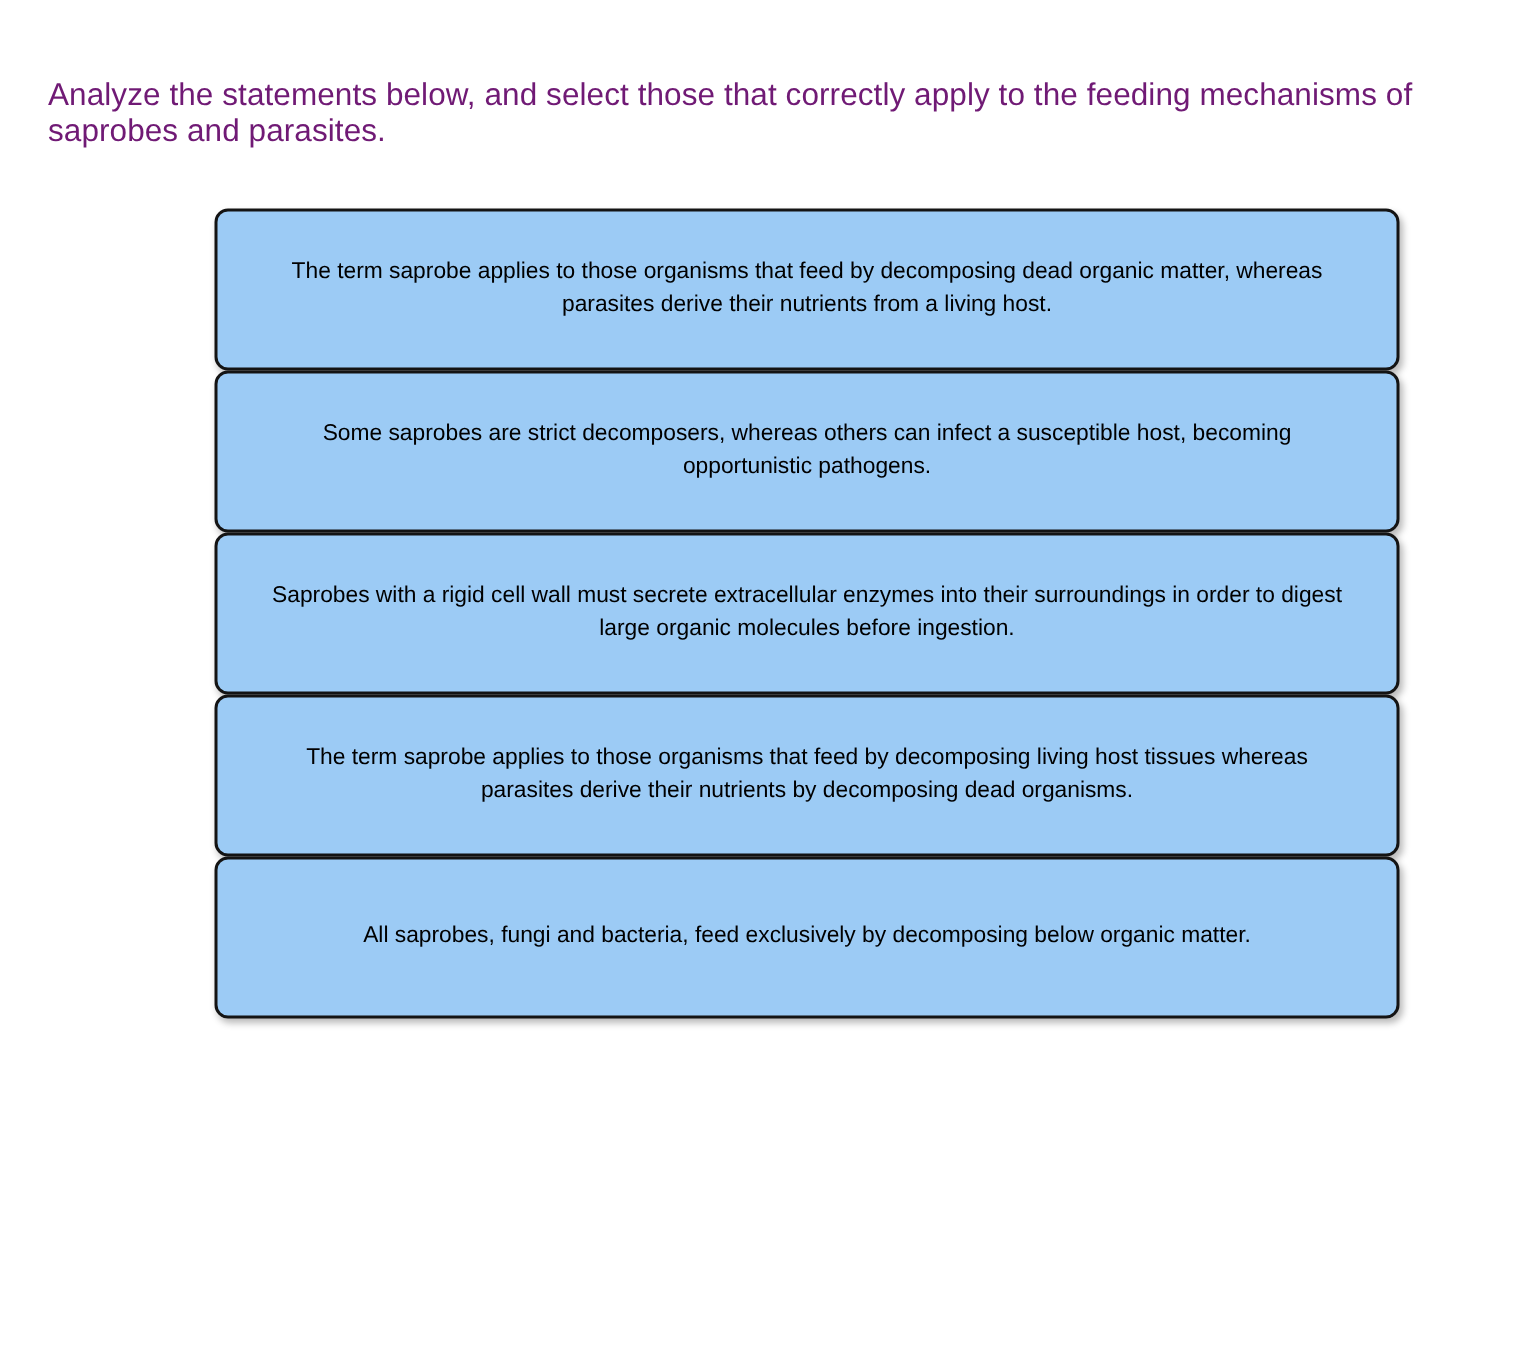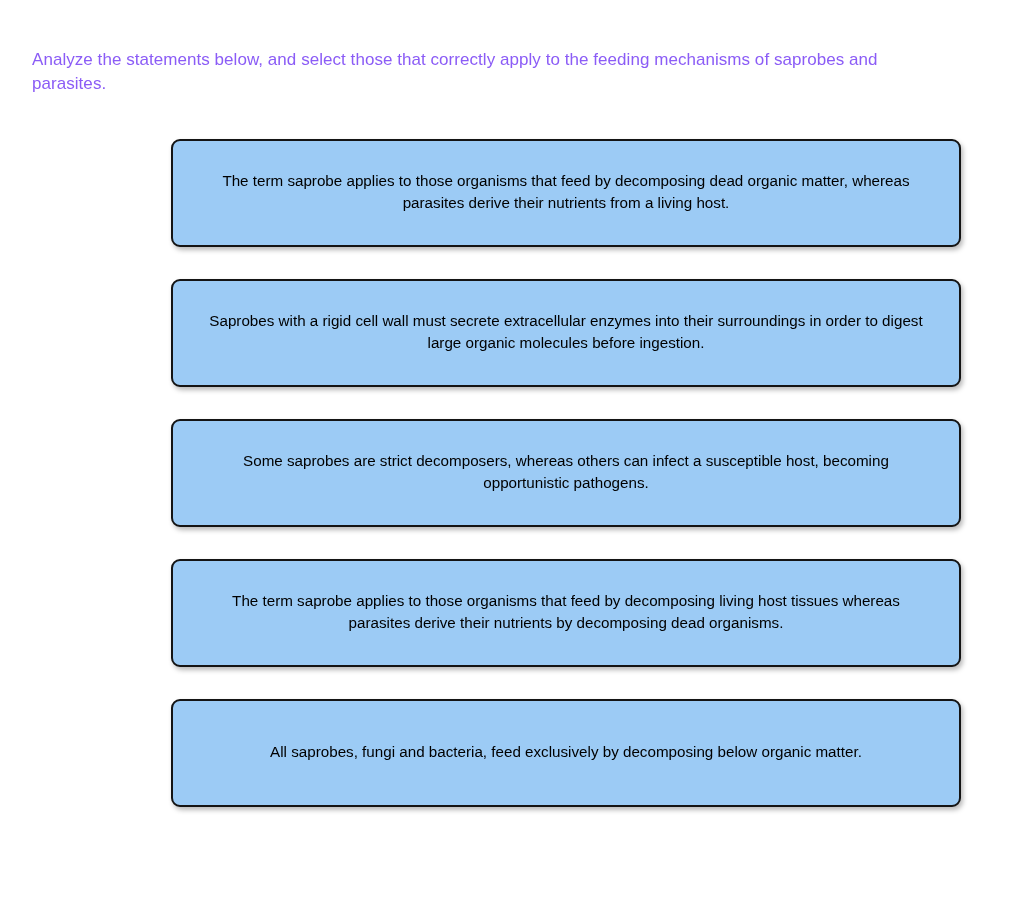"Analyze the statements below, and" .prompt { color: #8b5cf6 -> #701a75; font-size: 17px -> 21px }
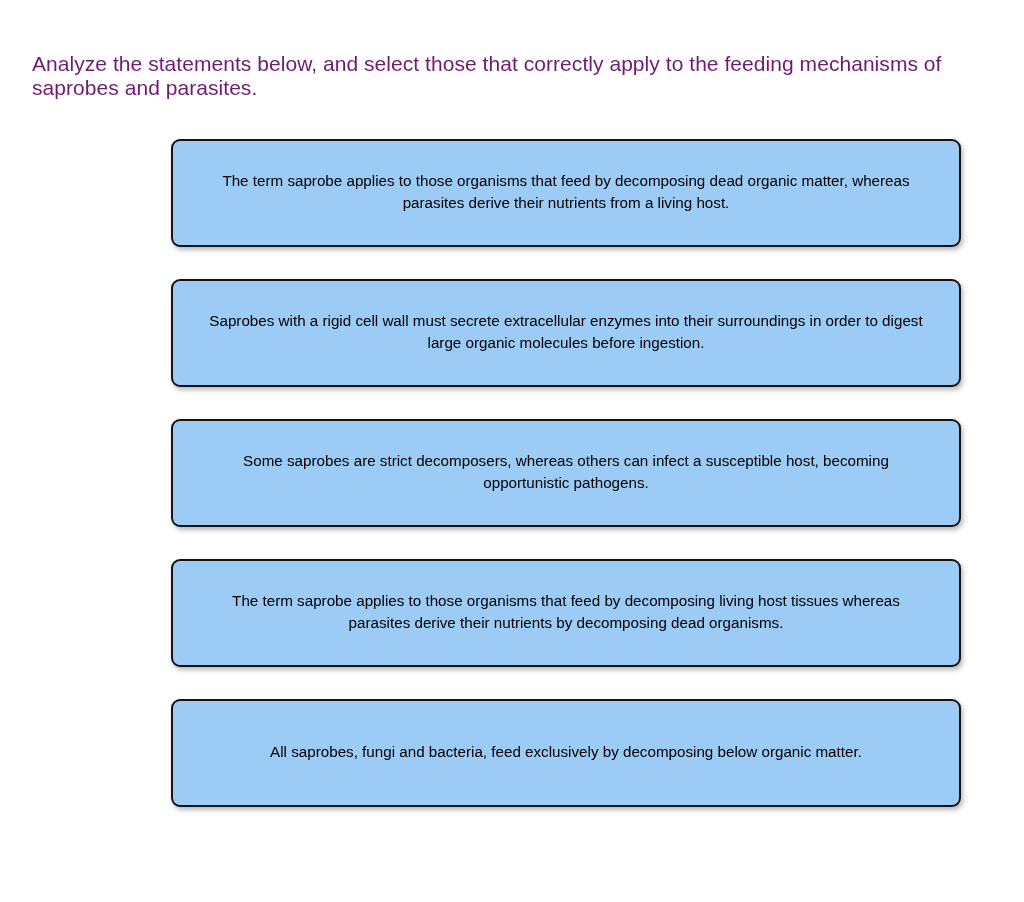"The term saprobe applies to" .choice-list { gap: 32px -> none; left: 171px -> 143px }
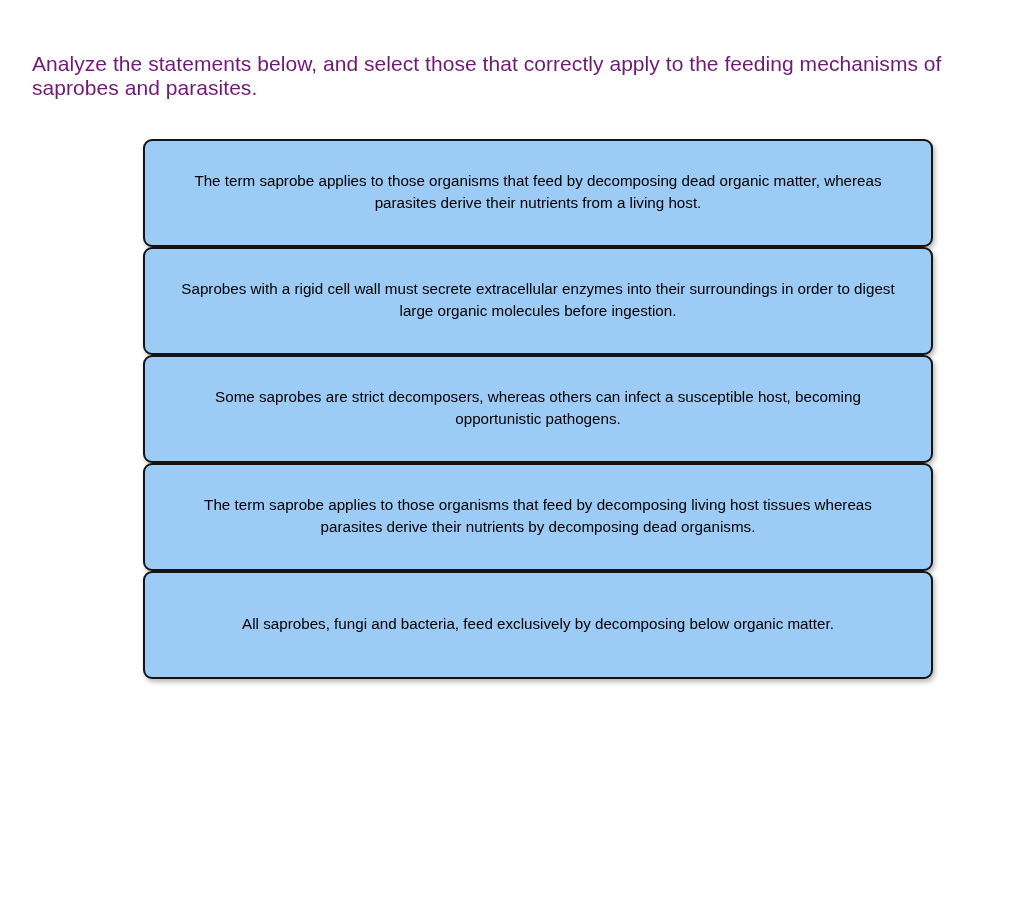"Saprobes with a rigid cell" div.choice-card { order: before "Some saprobes are strict decomposers," -> after "Some saprobes are strict decomposers," }
